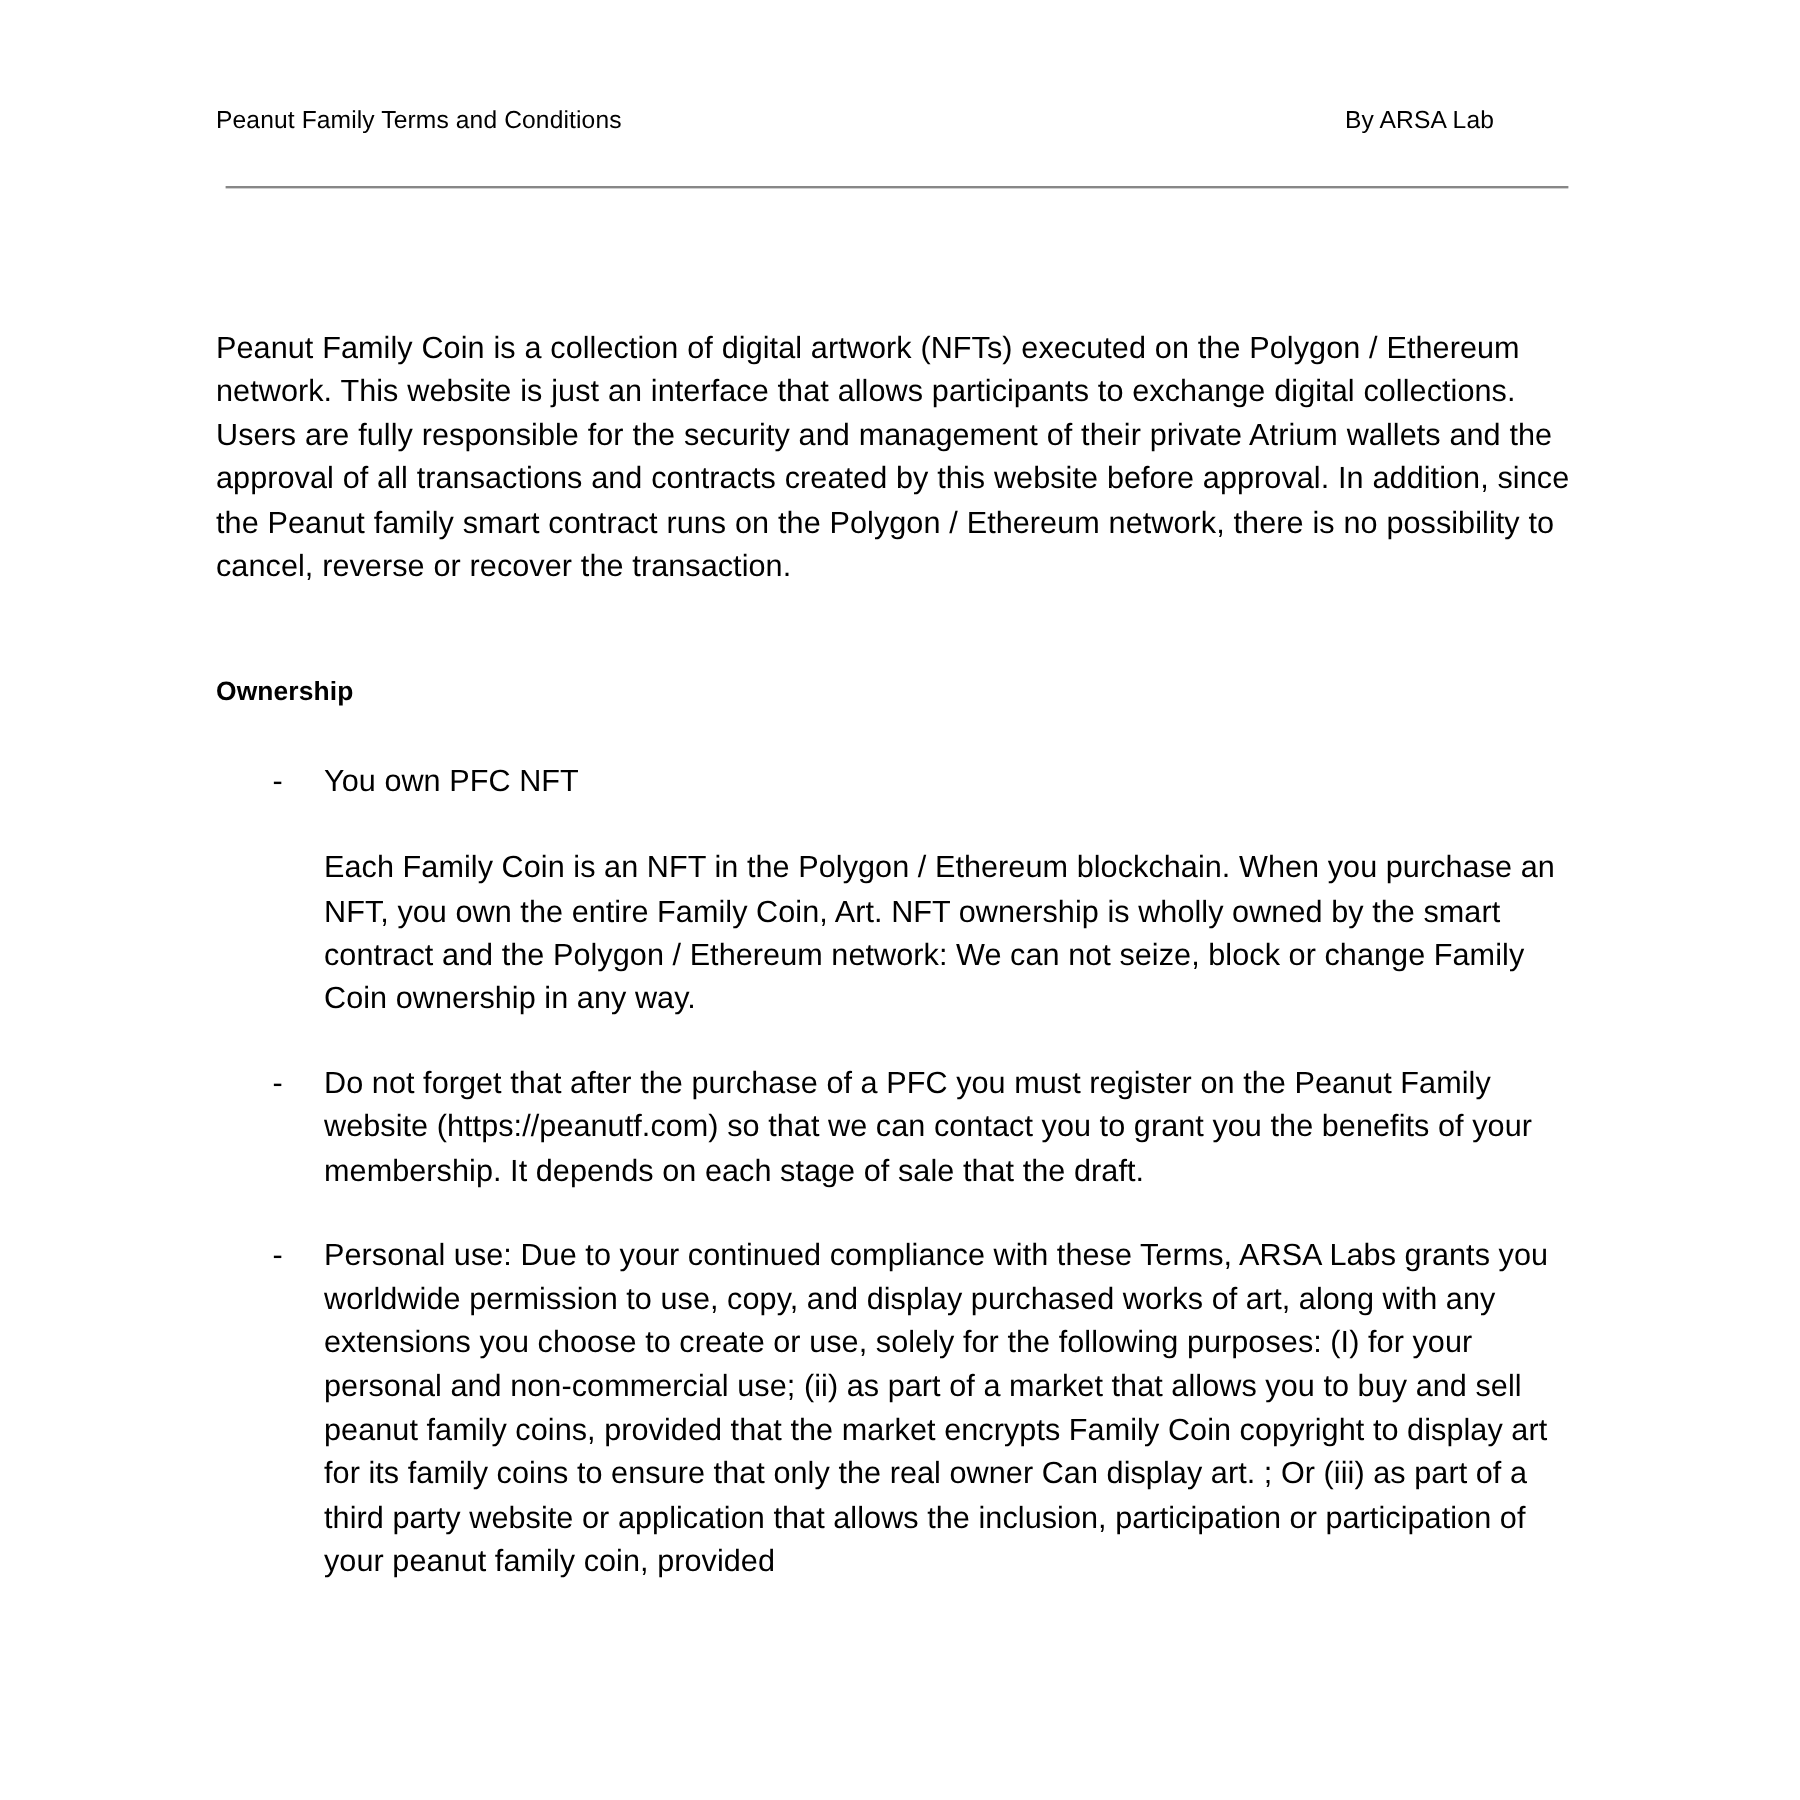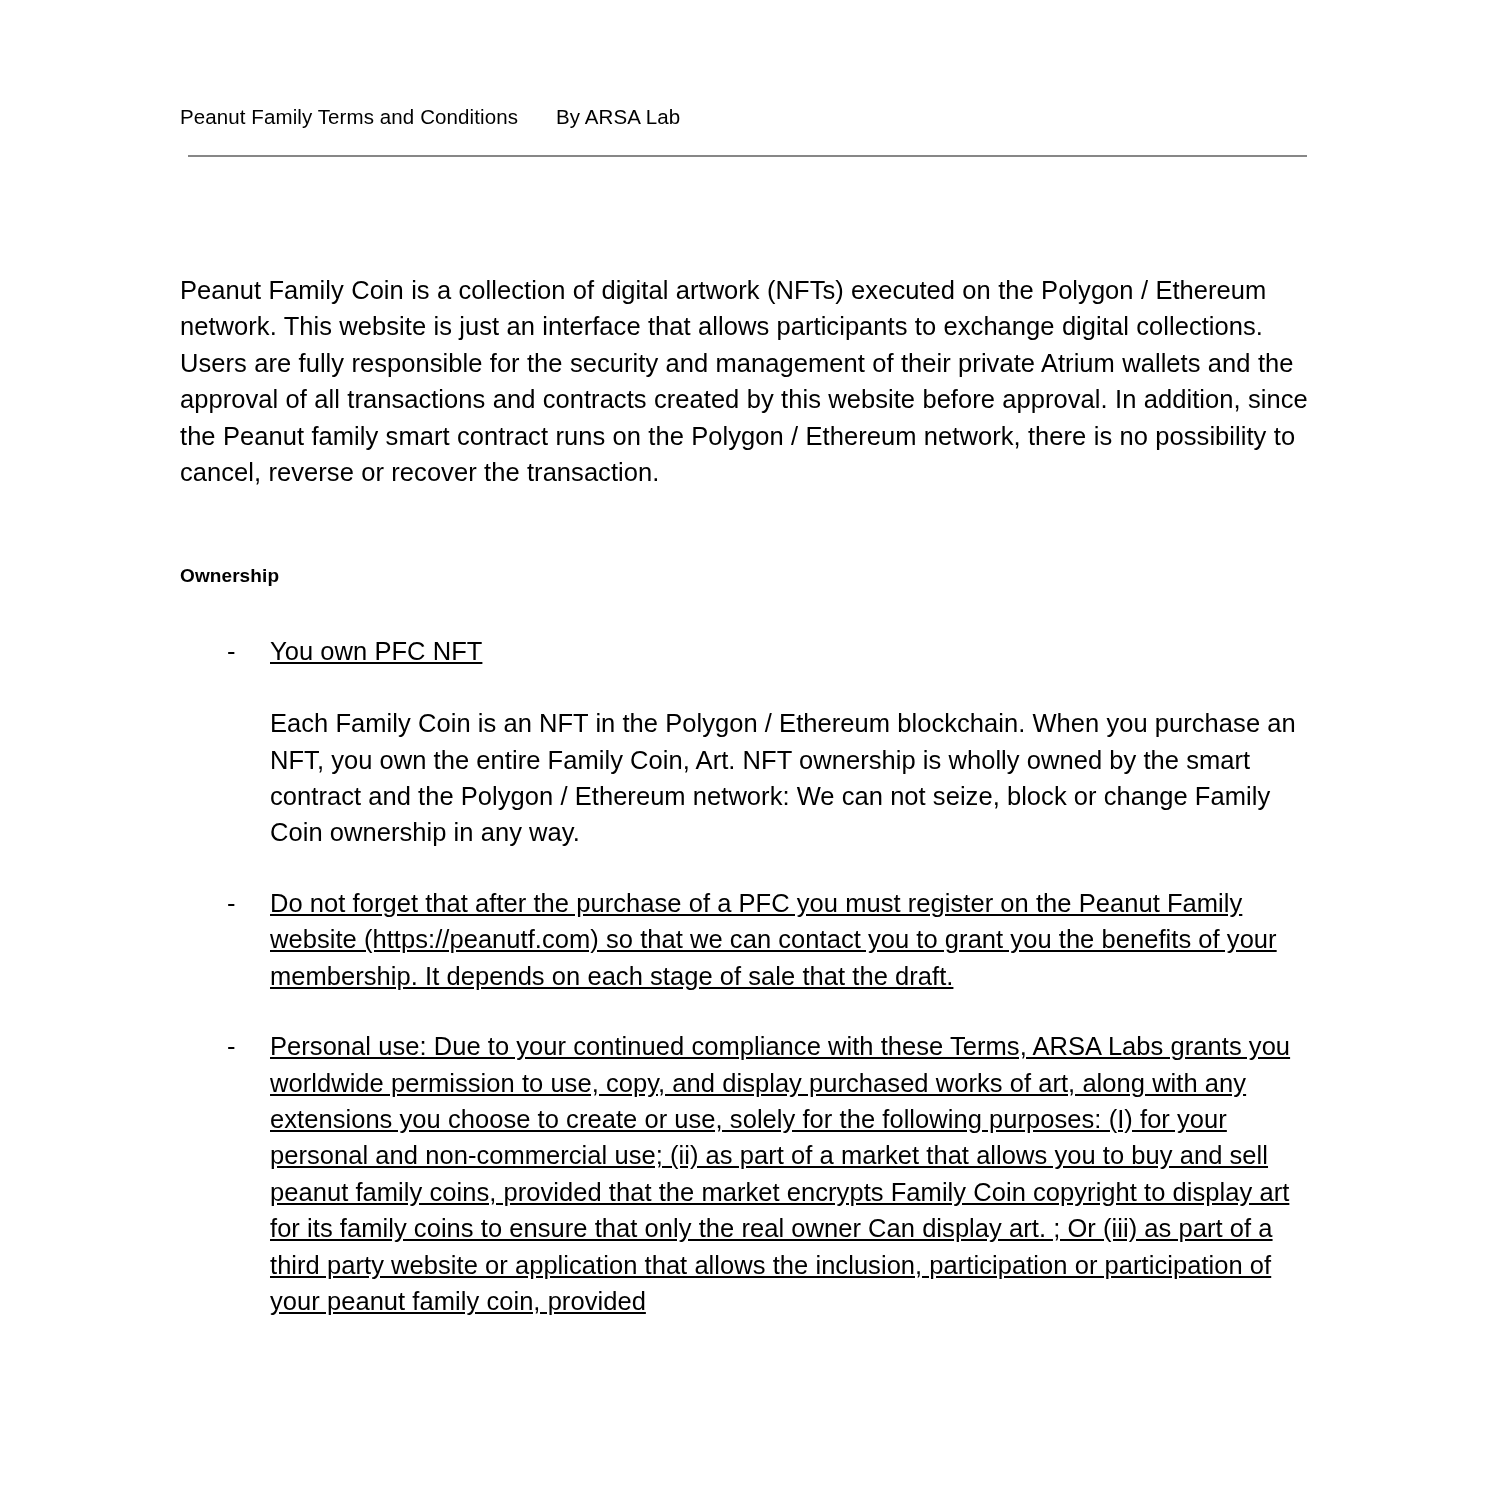"Peanut Family Terms and Conditions" .page-header { justify-content: none -> space-between; top: 104px -> 88px }
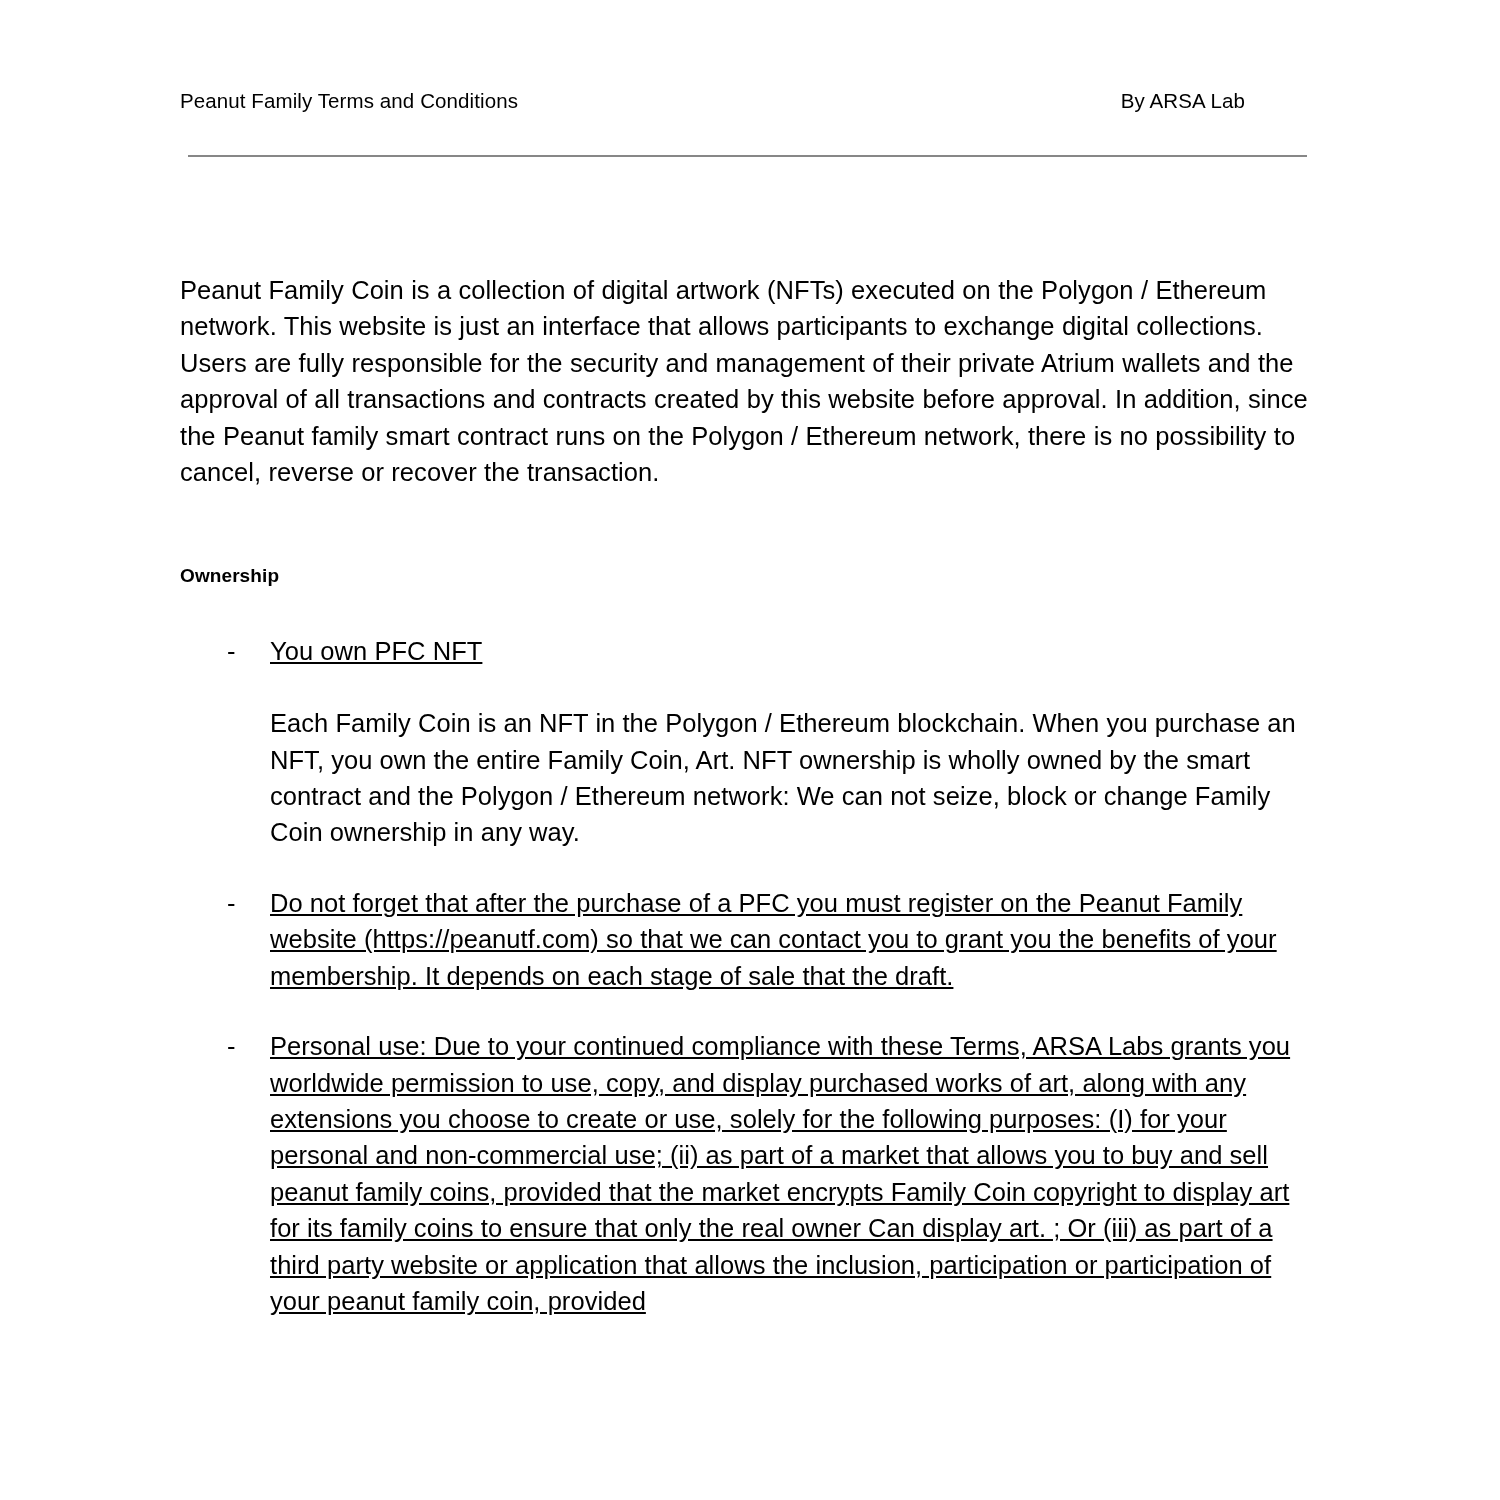"Ownership" h2.section-heading { font-size: 19px -> 22px }
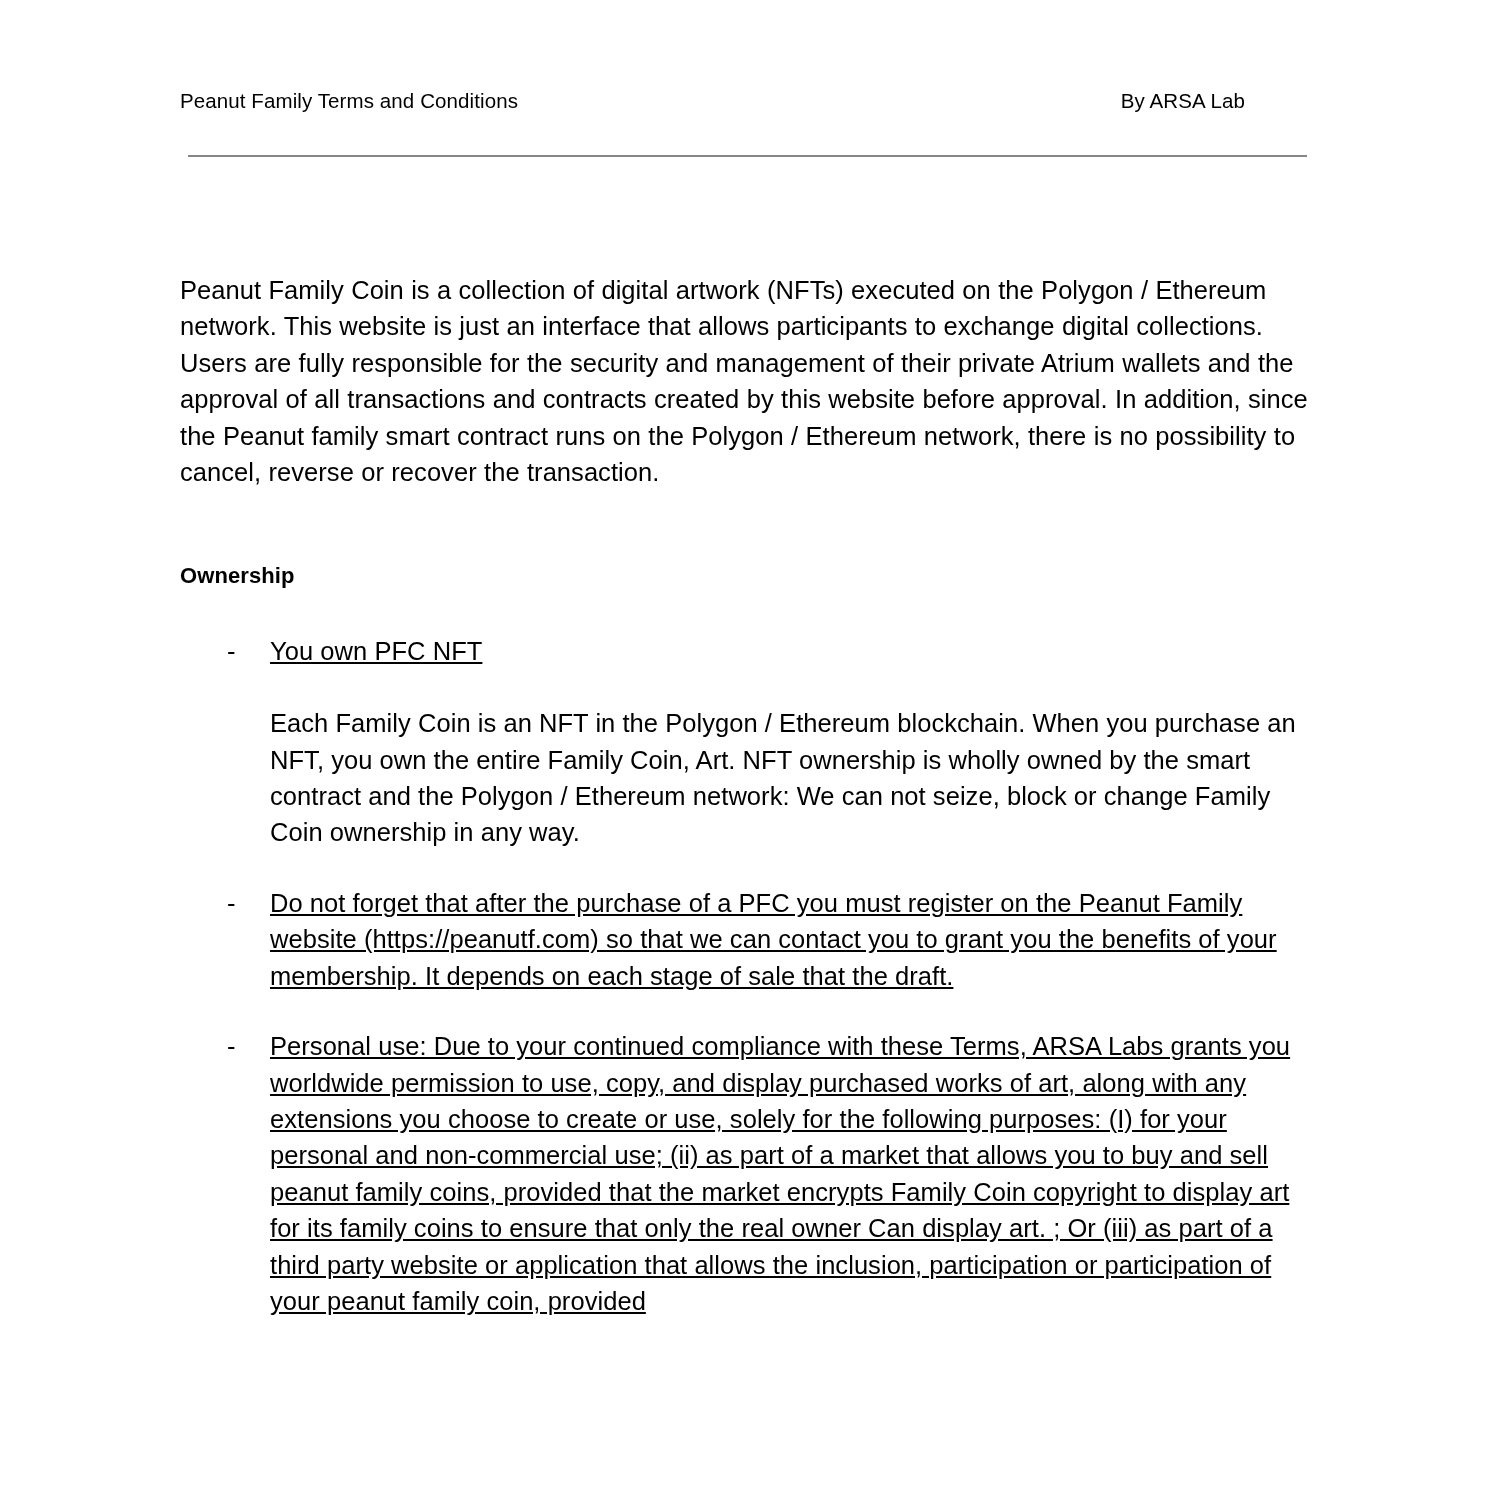"You own PFC NFT" .bullet-text { text-decoration: underline -> none }
